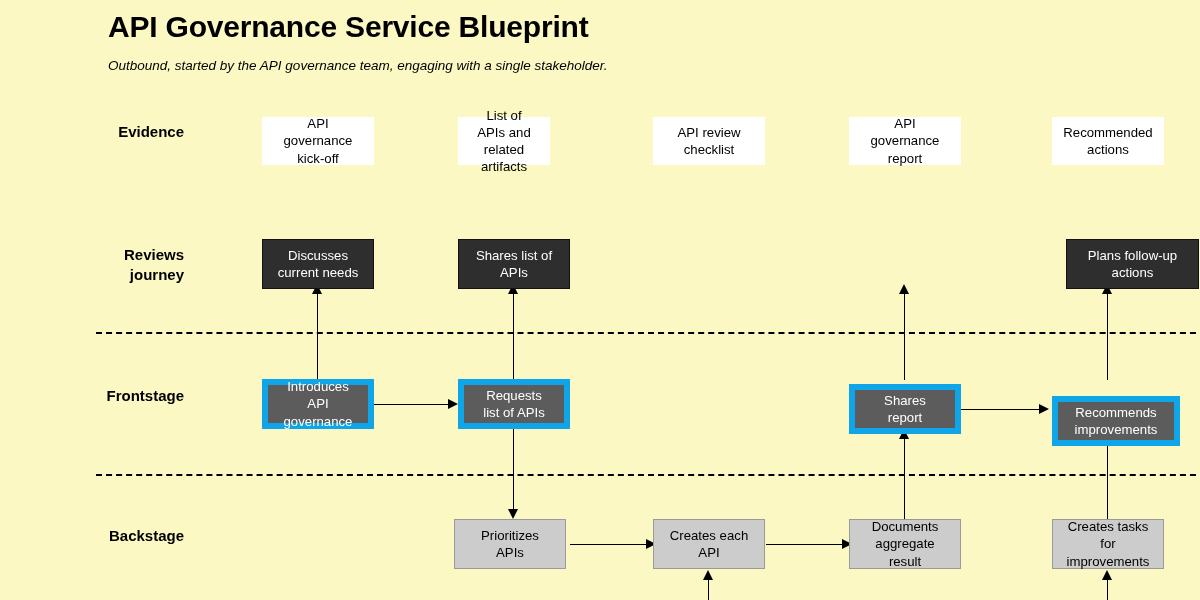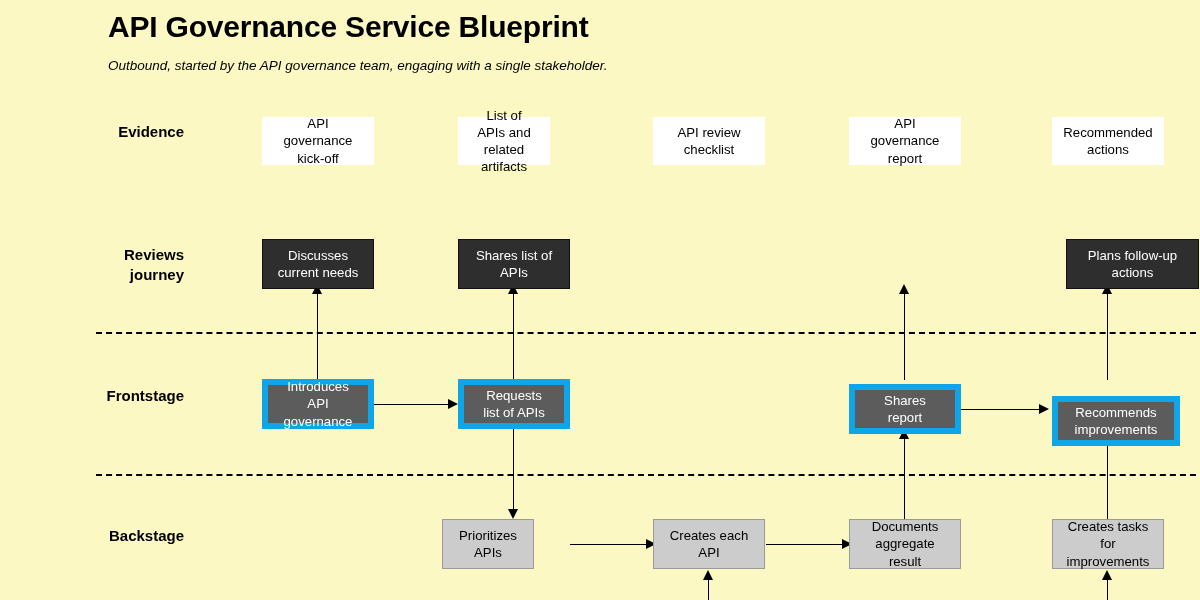"Prioritizes APIs" div.node { left: 396px -> 408px; width: 92px -> 112px }
